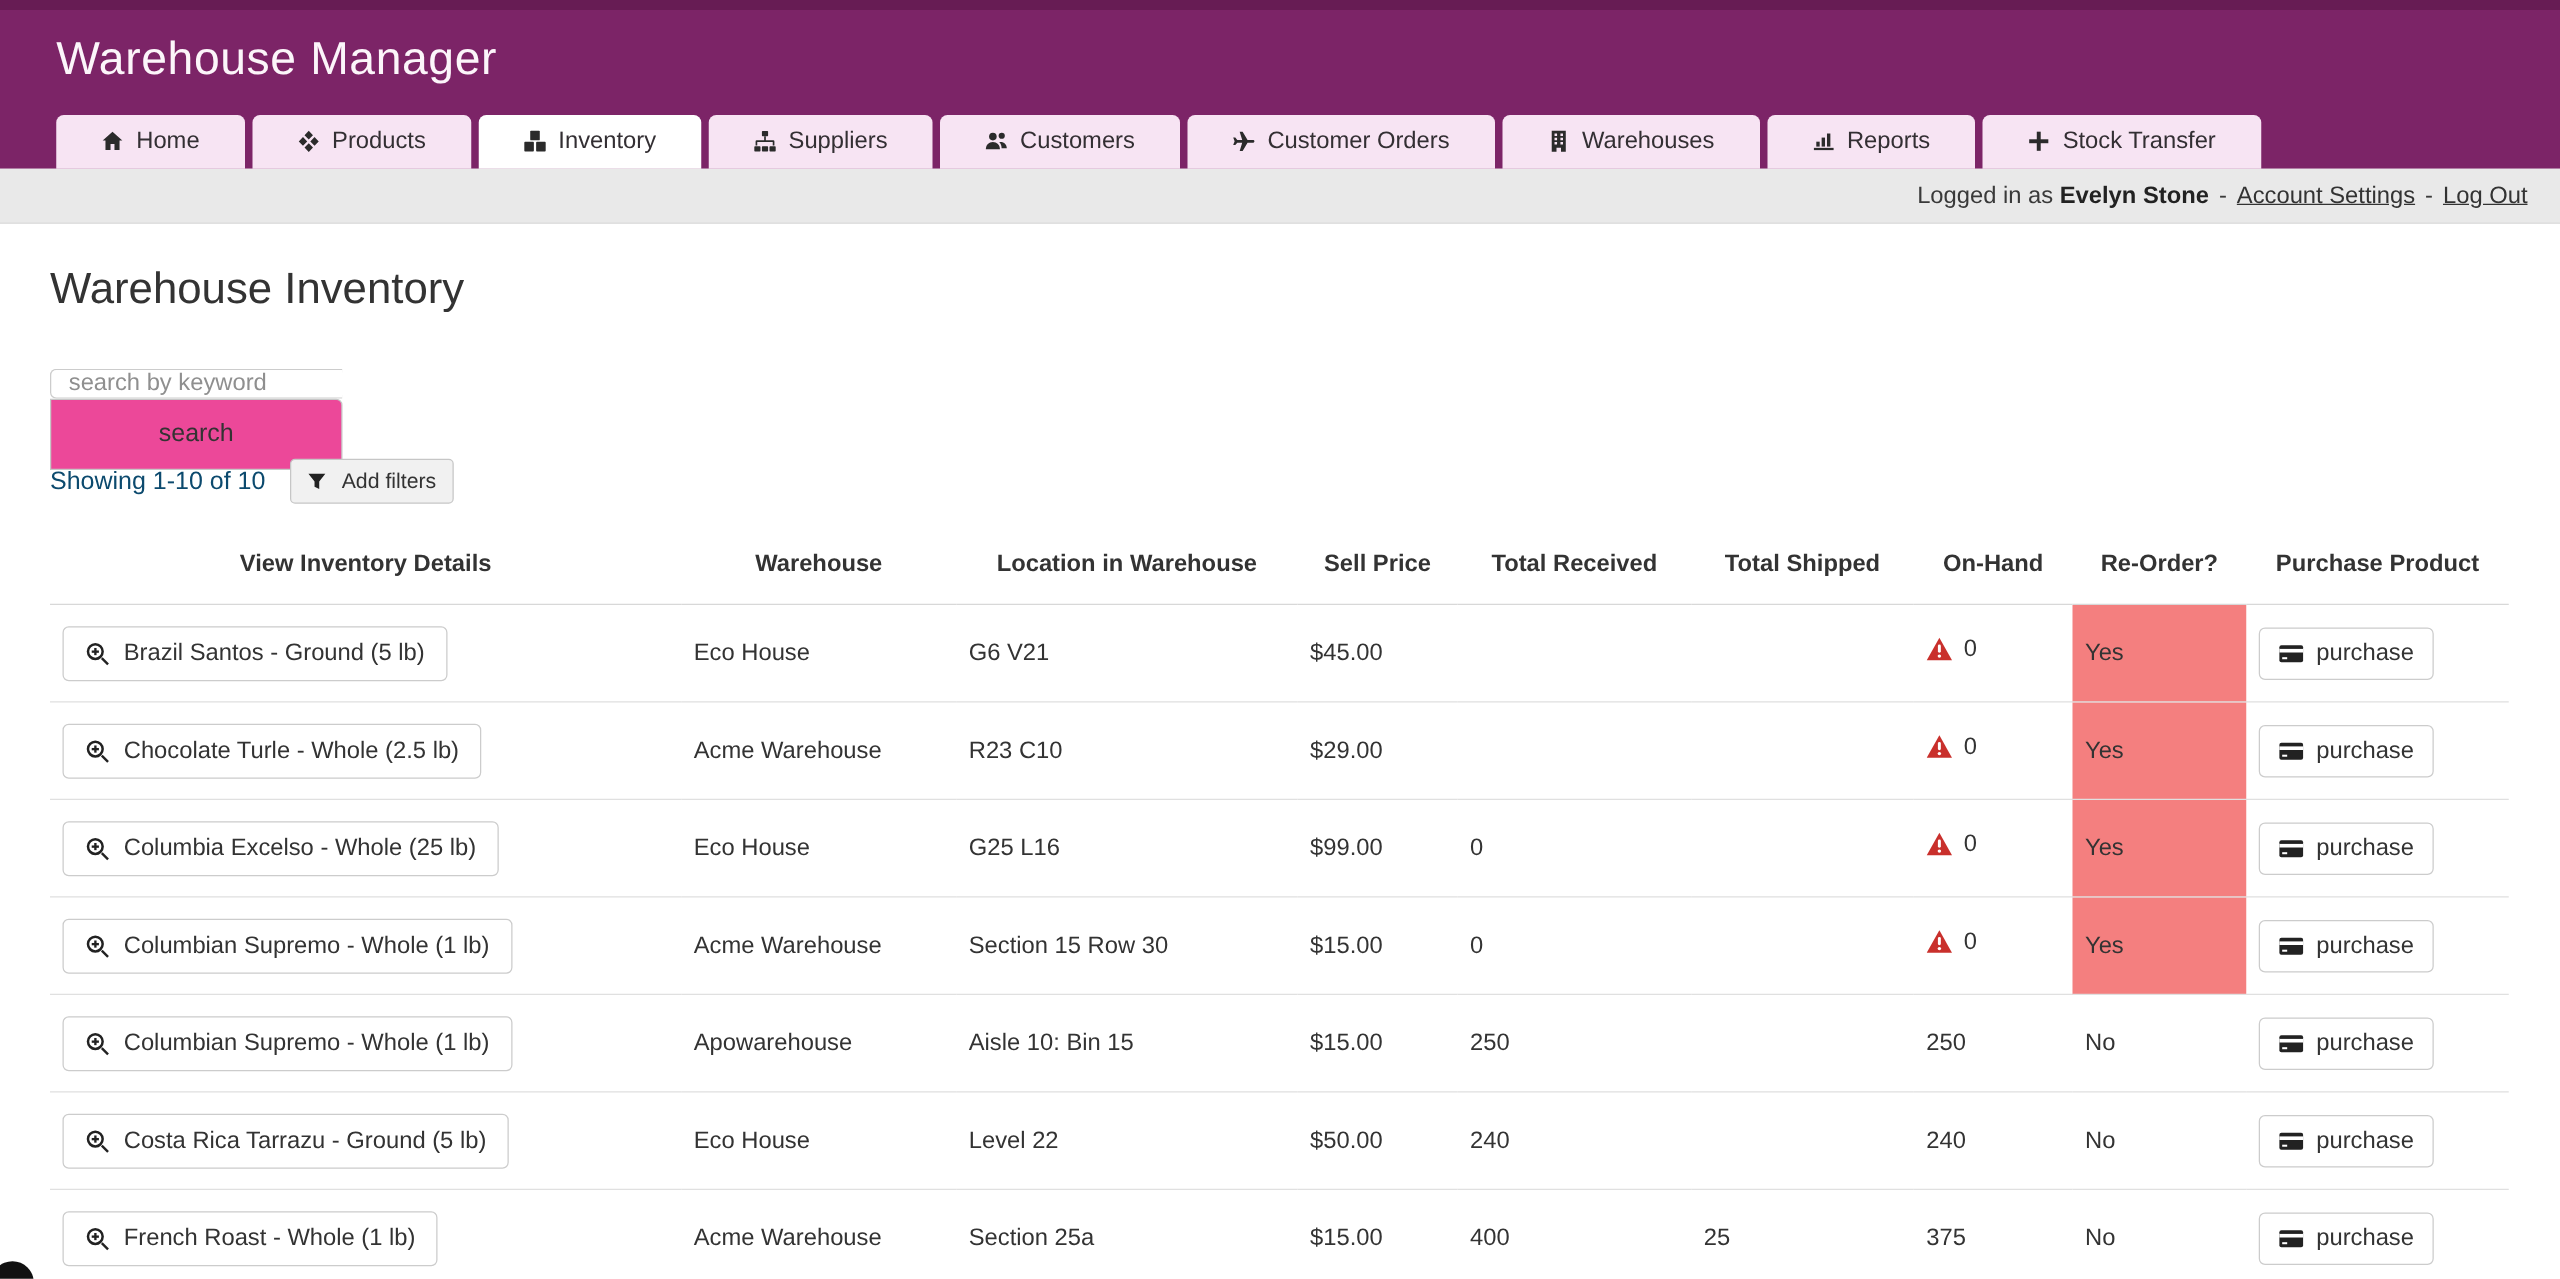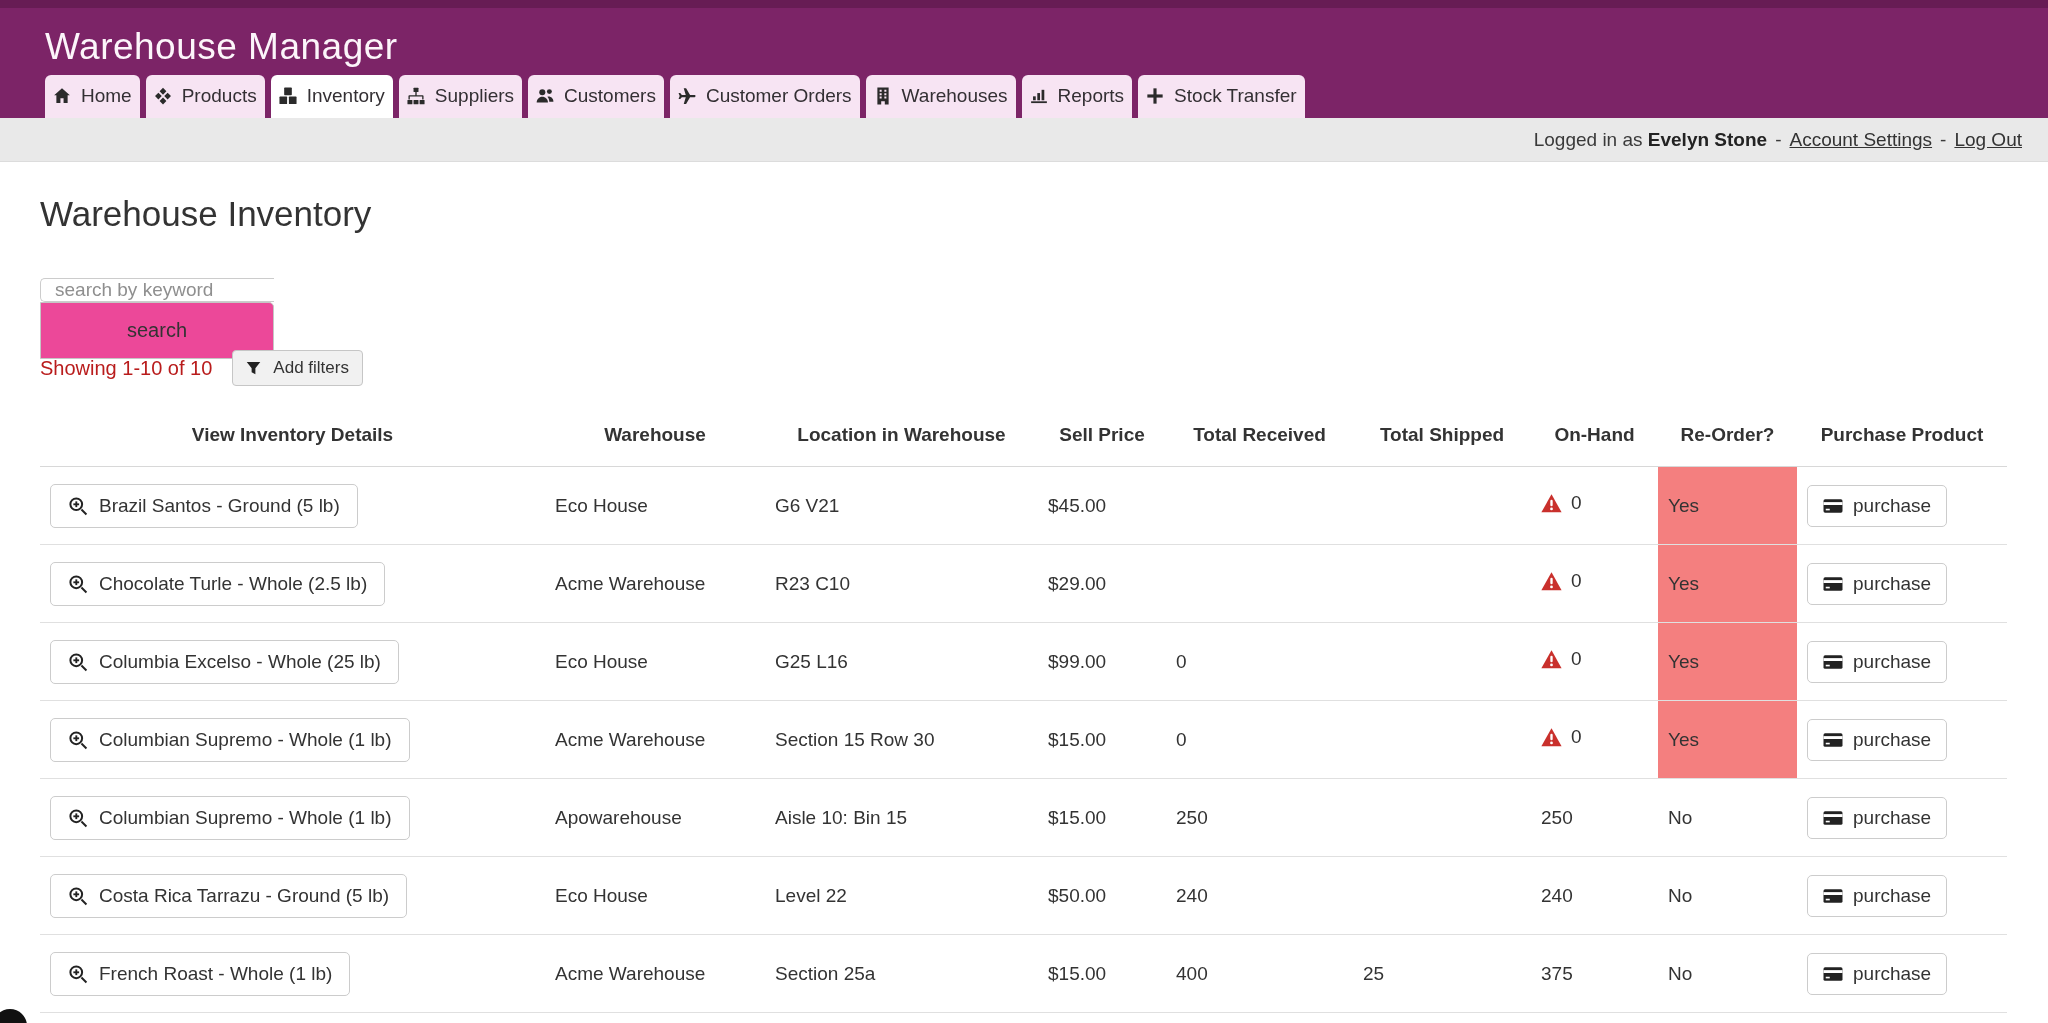"Warehouse Manager" .app-header { height: 110px -> 127px }
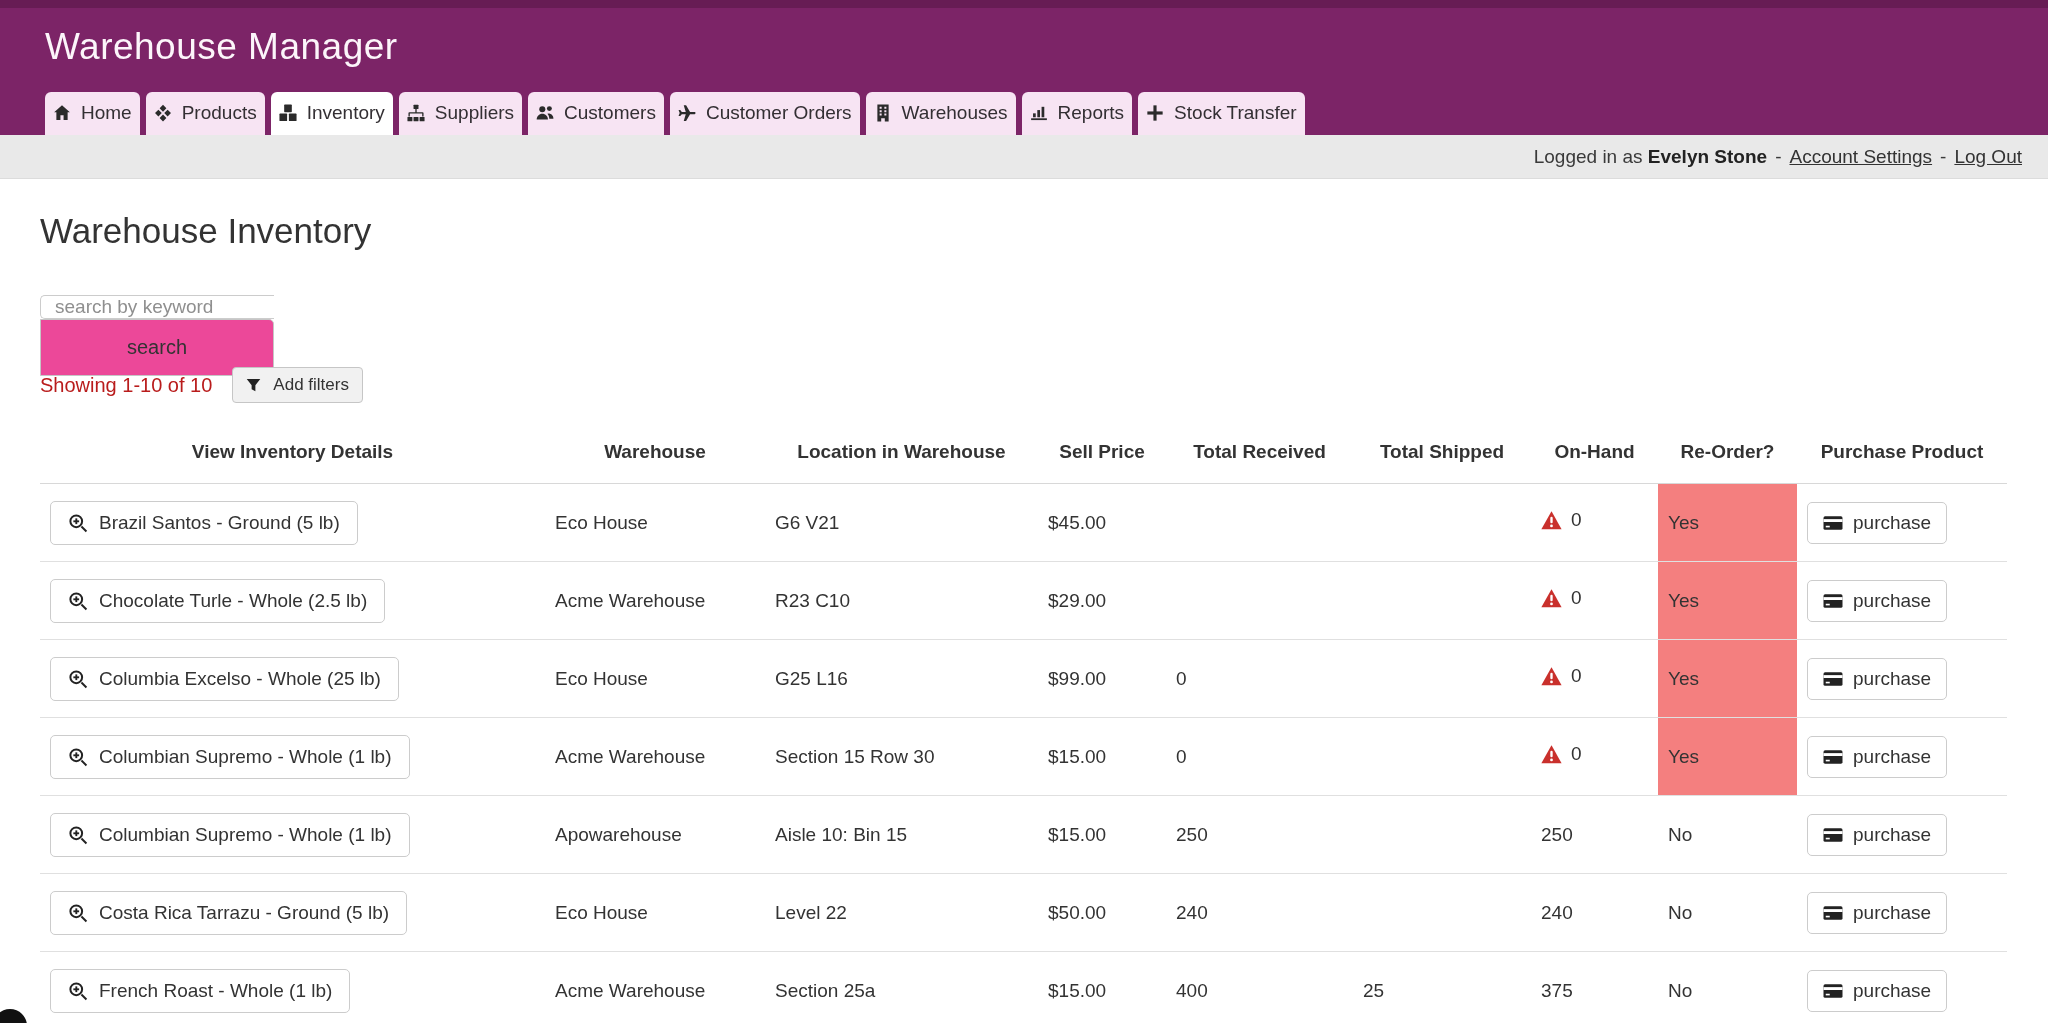"Home" .tab { padding: 10px 8px 11px -> 10px 36px 11px }
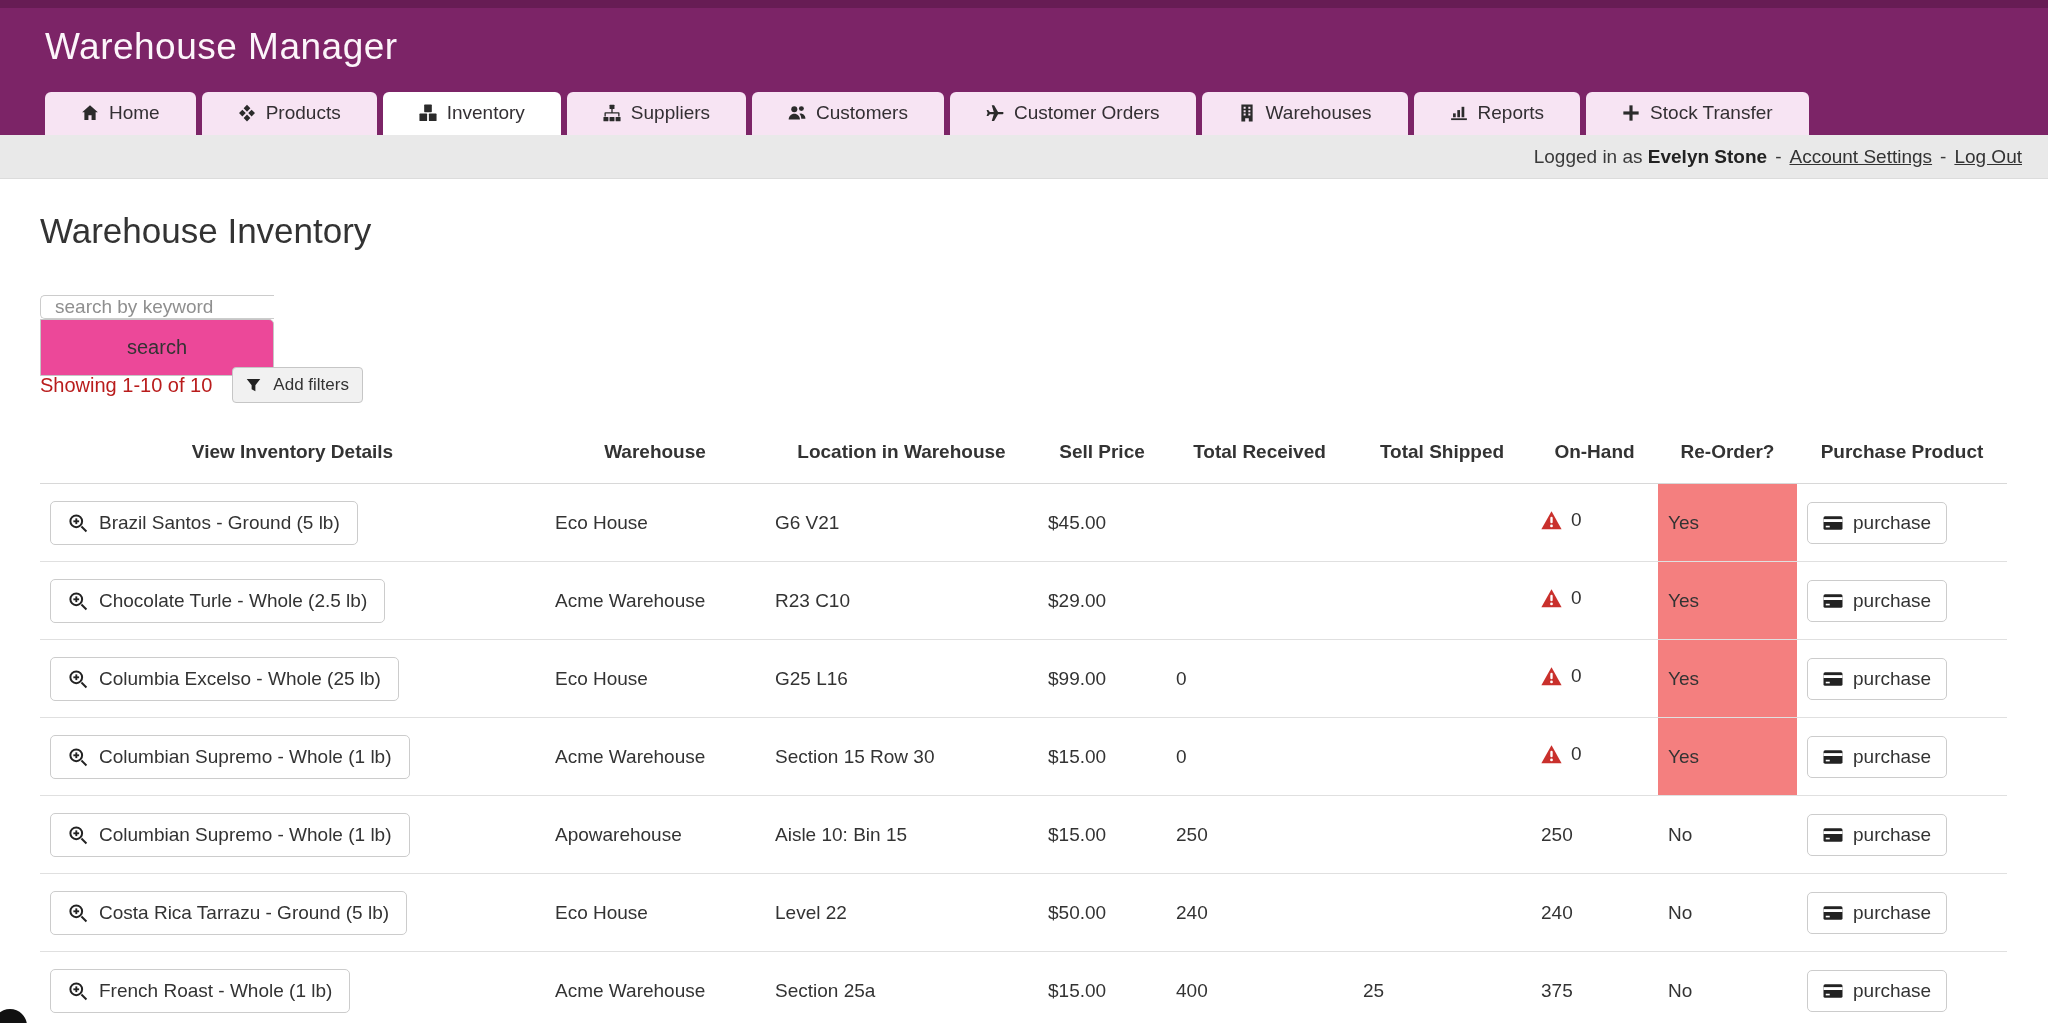"Showing 1-10 of 10" .showing-text { color: #b91c1c -> #0c4a6e }
